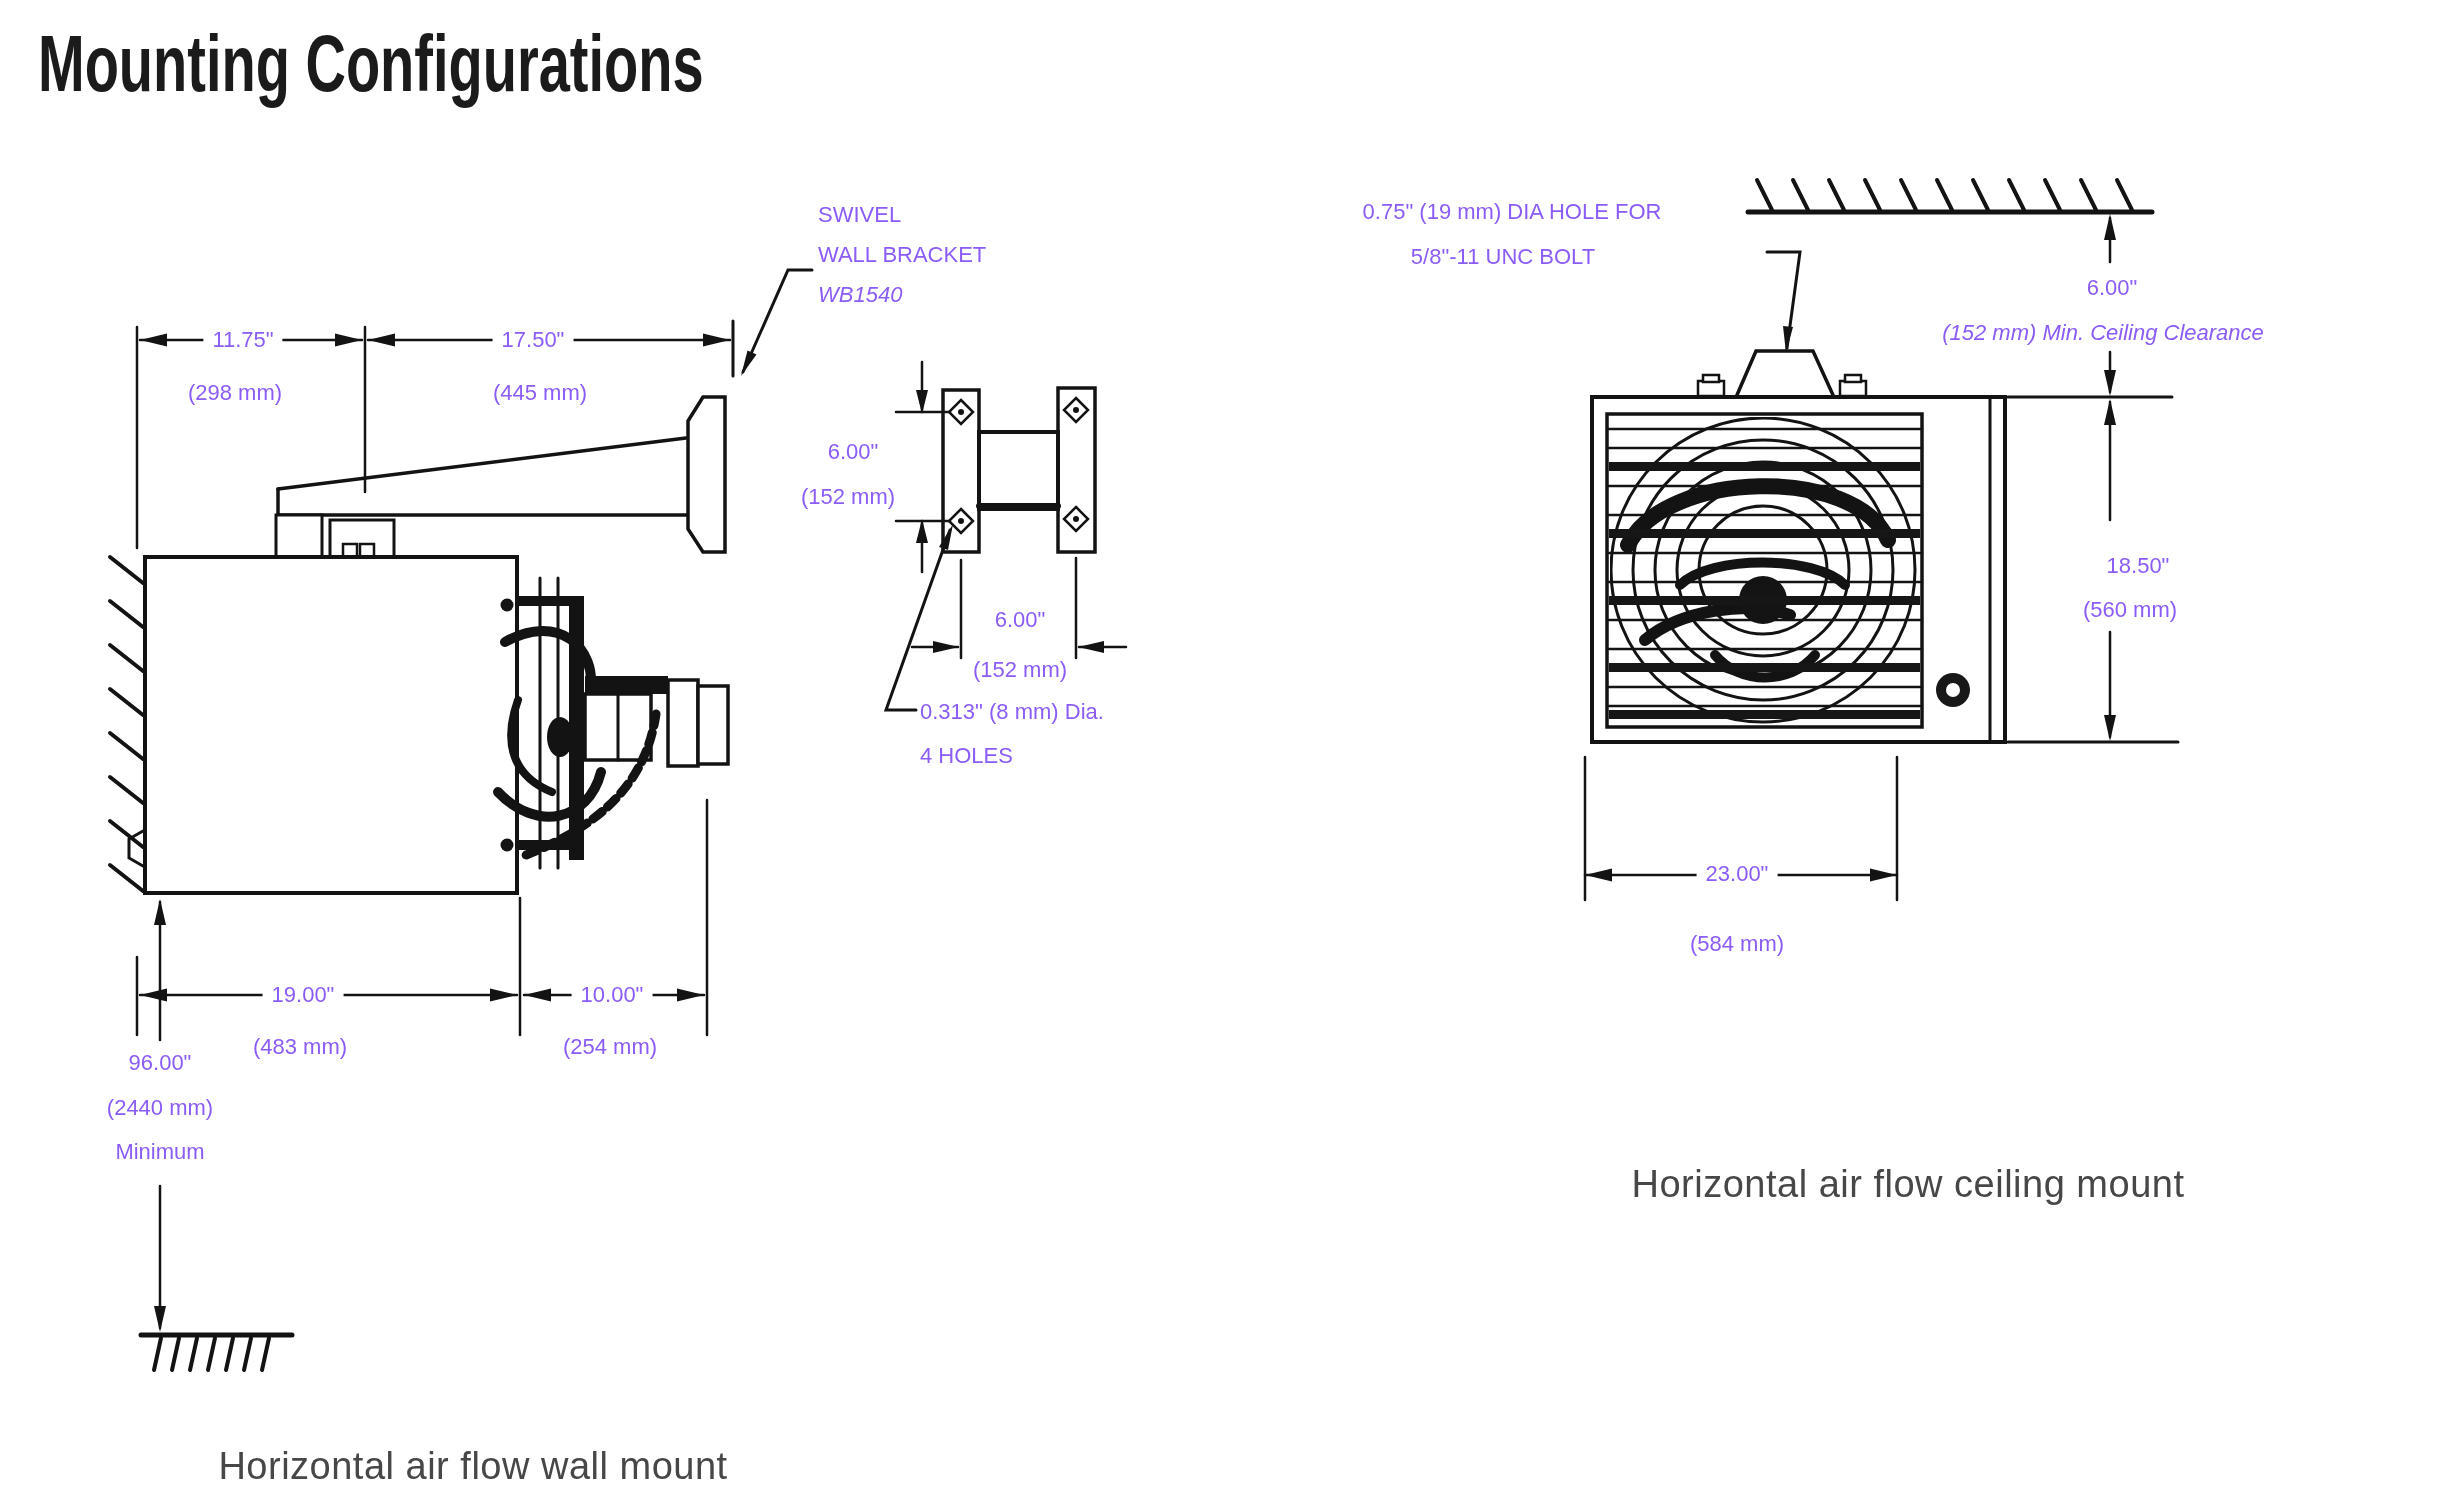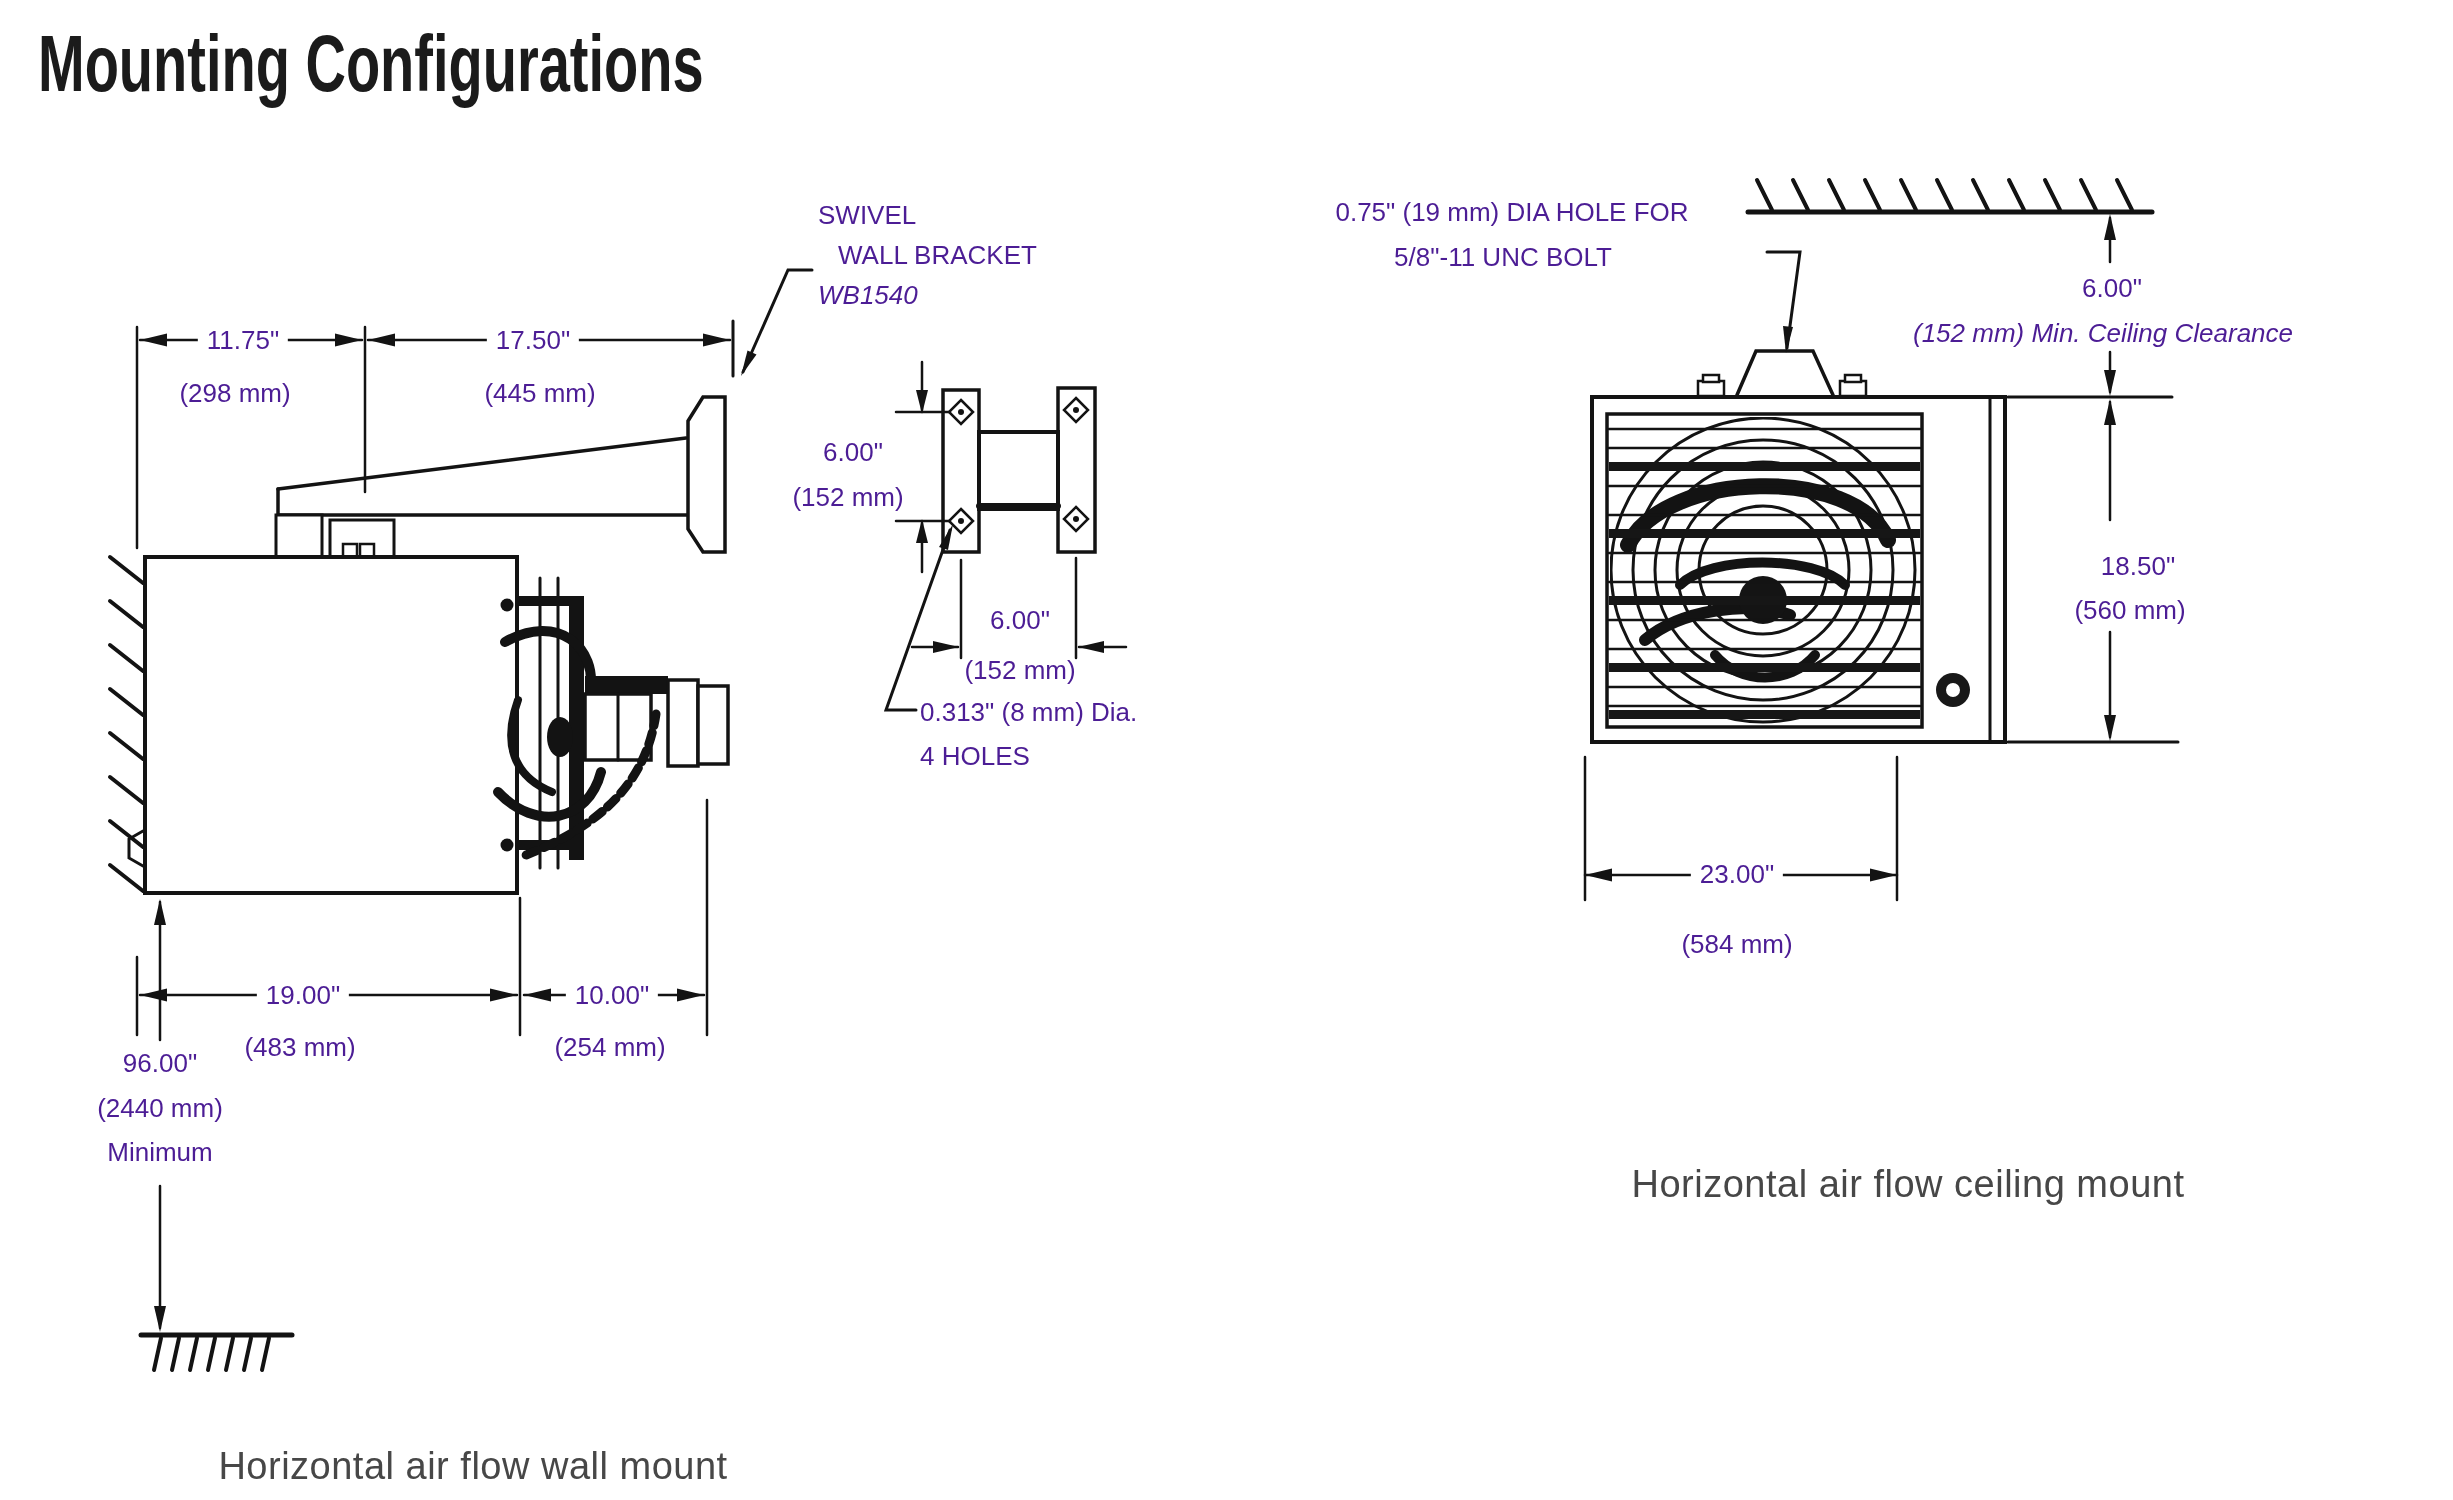"SWIVEL" .lbl { color: #4c1d95 -> #8b5cf6; font-size: 26px -> 22px }
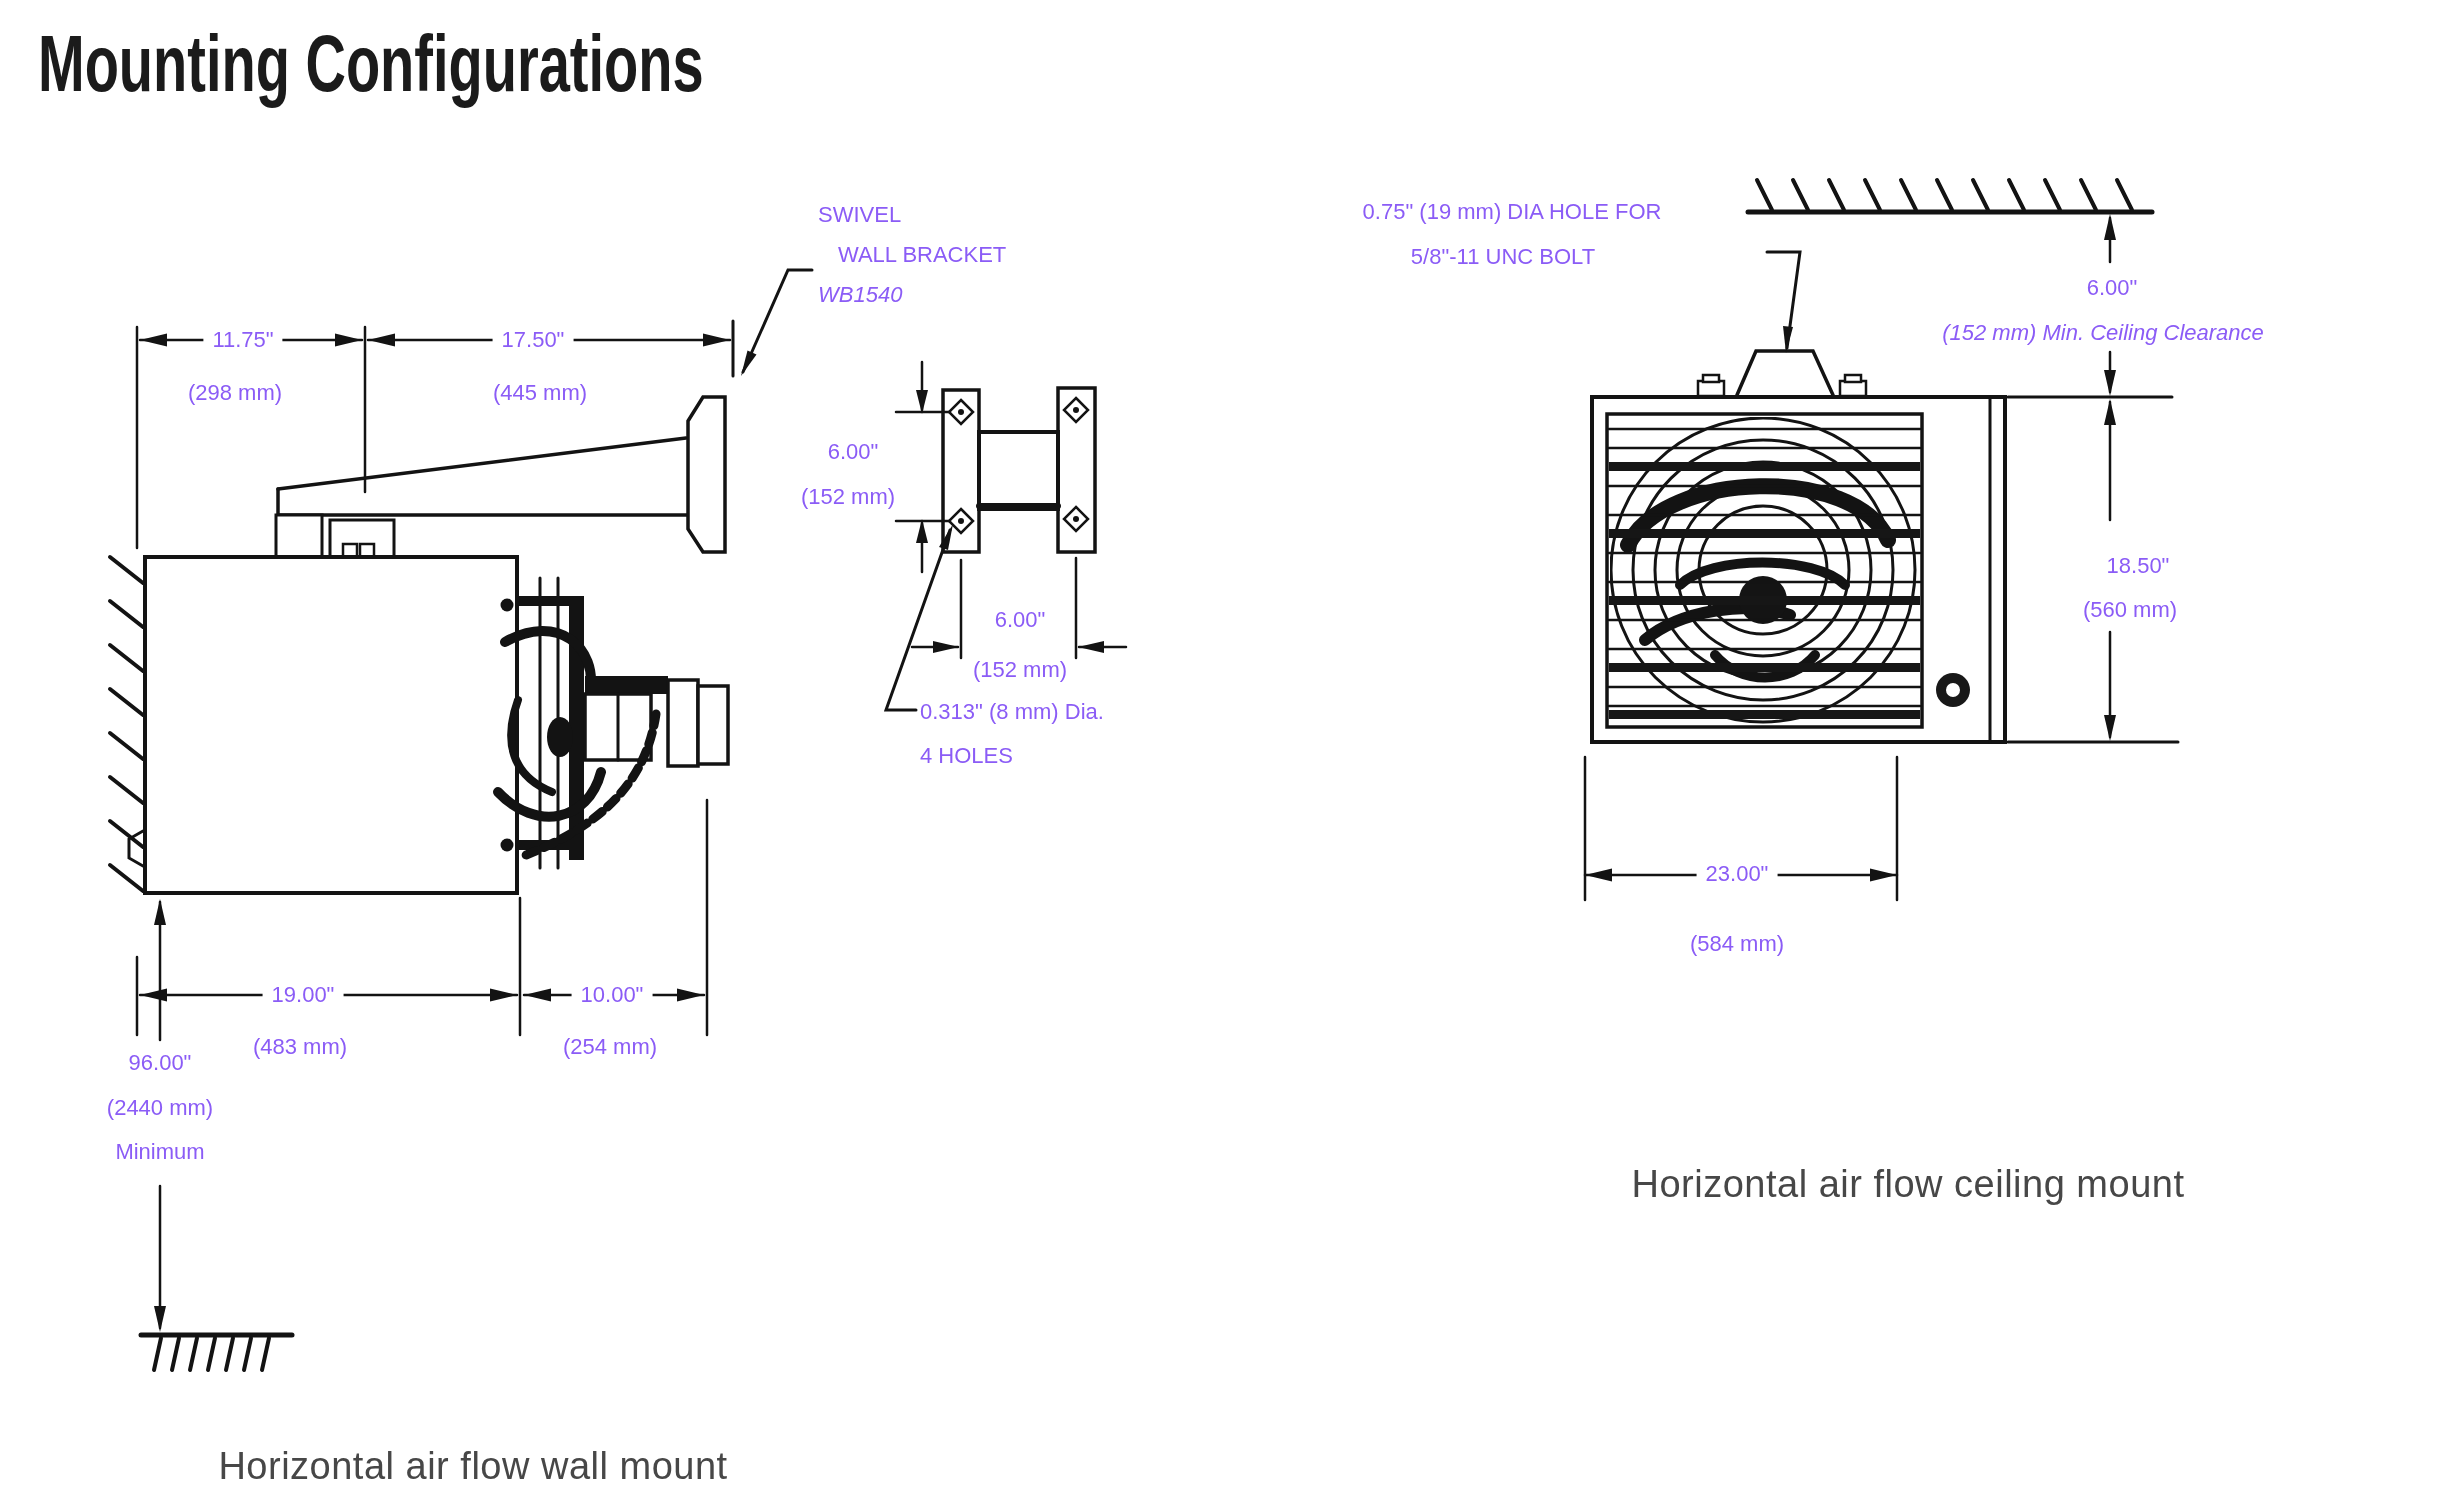"WALL BRACKET" div.lbl { margin-left: 20px -> none }
